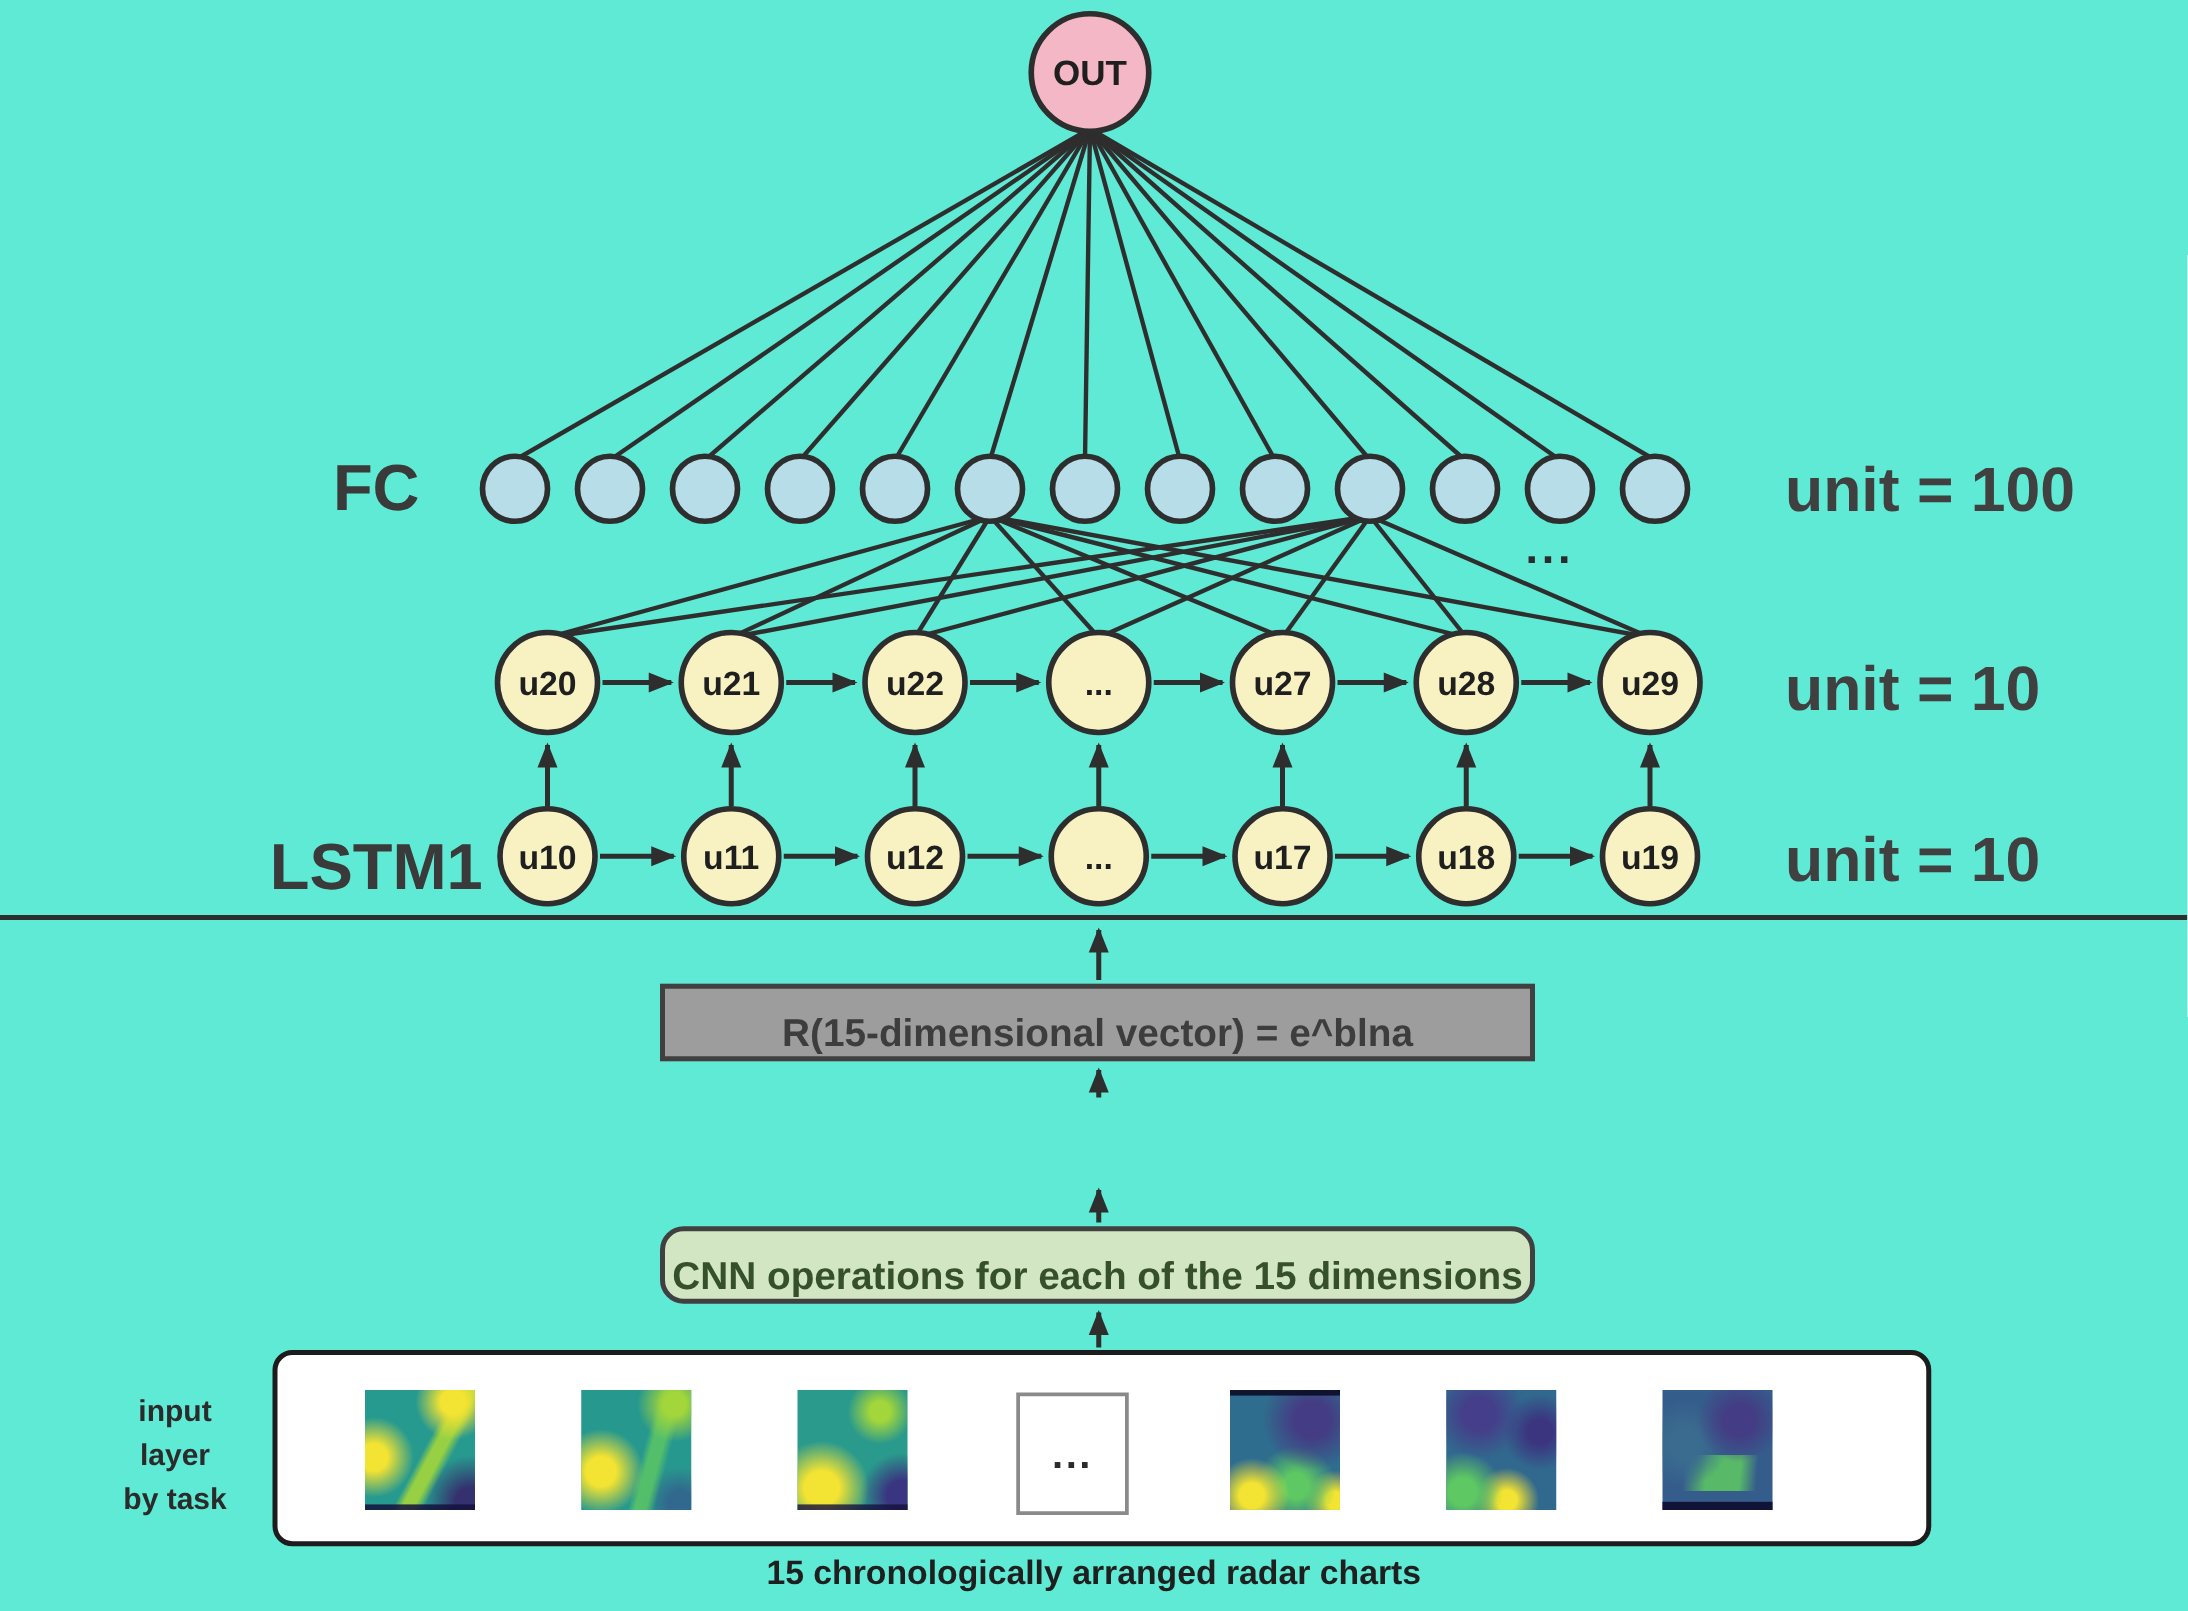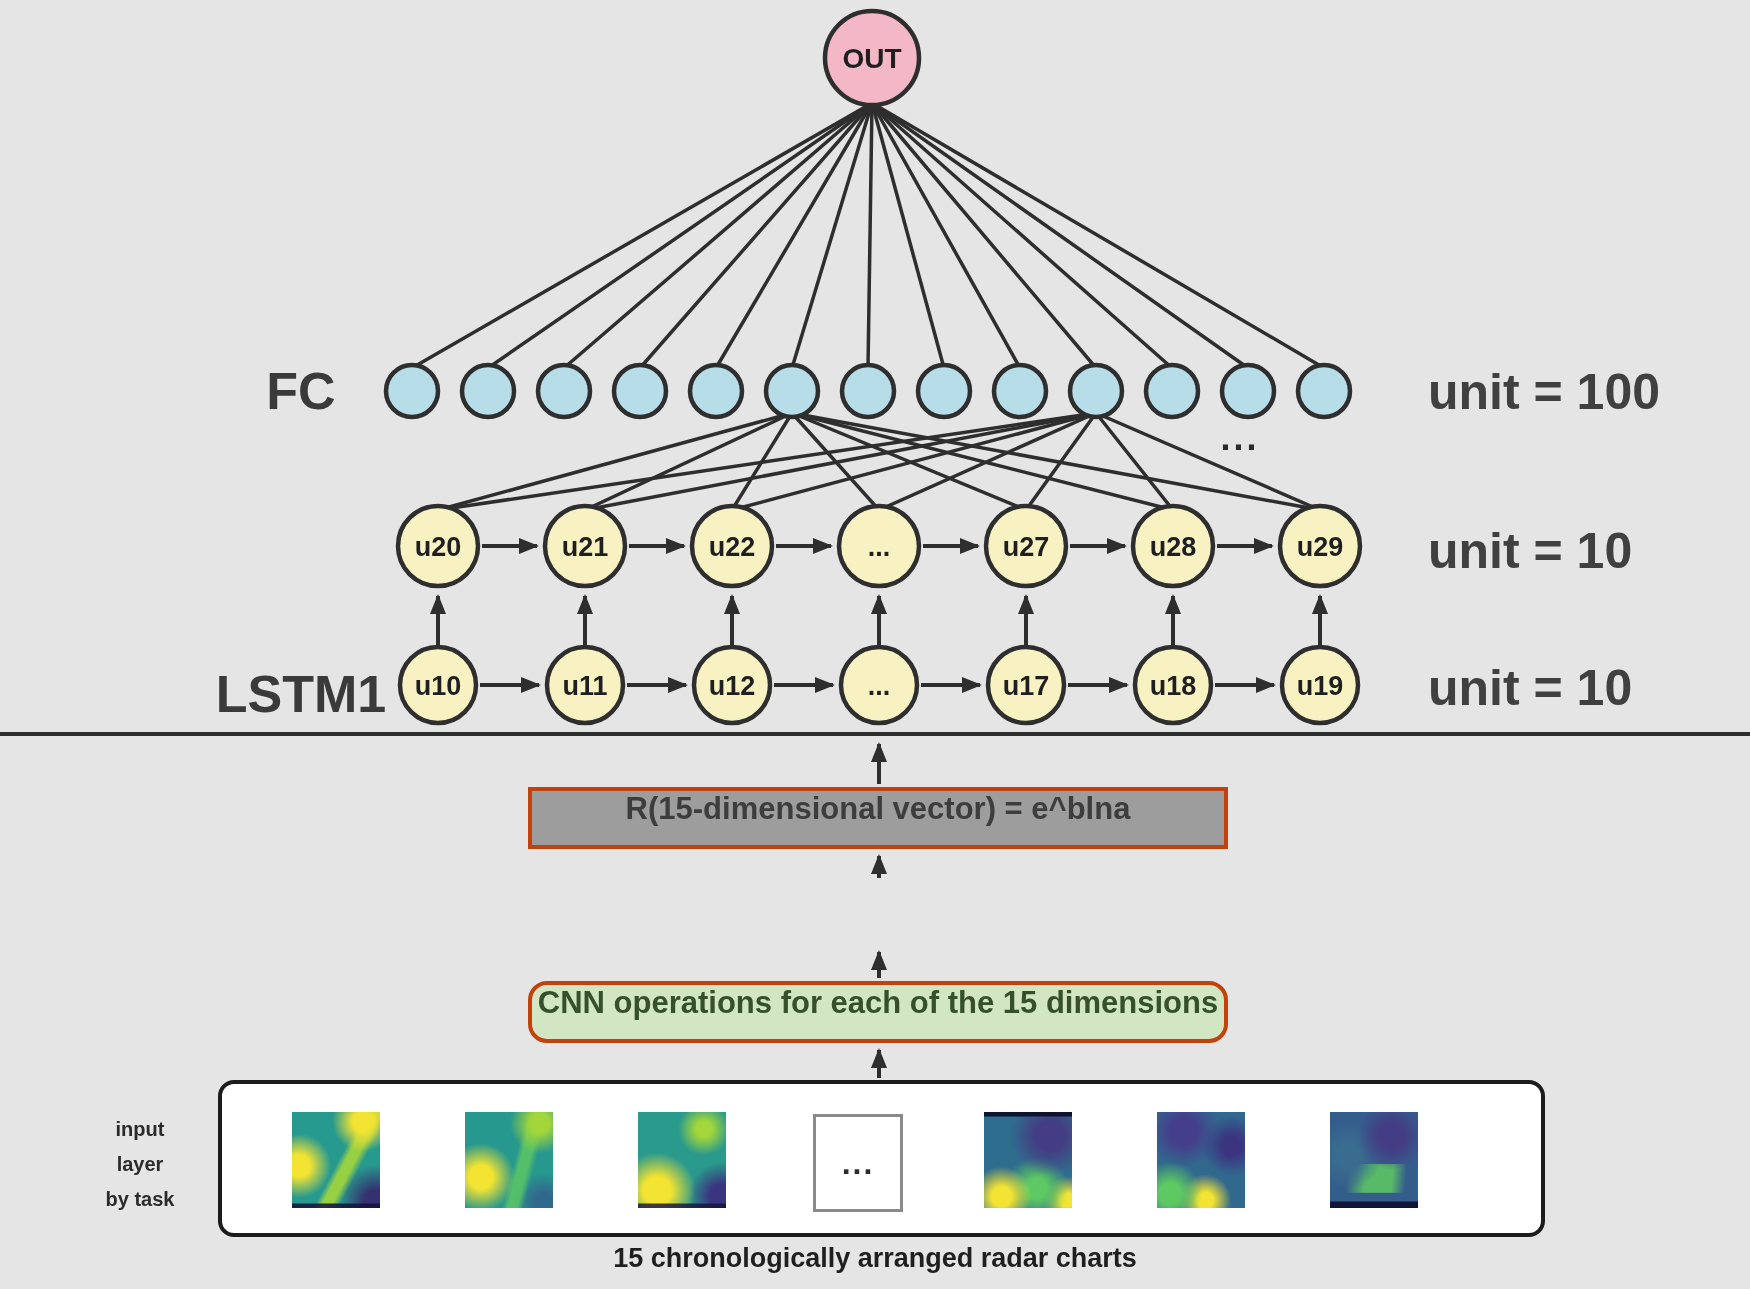"OUT" .stage { background: #e5e5e5 -> #5eead4 }
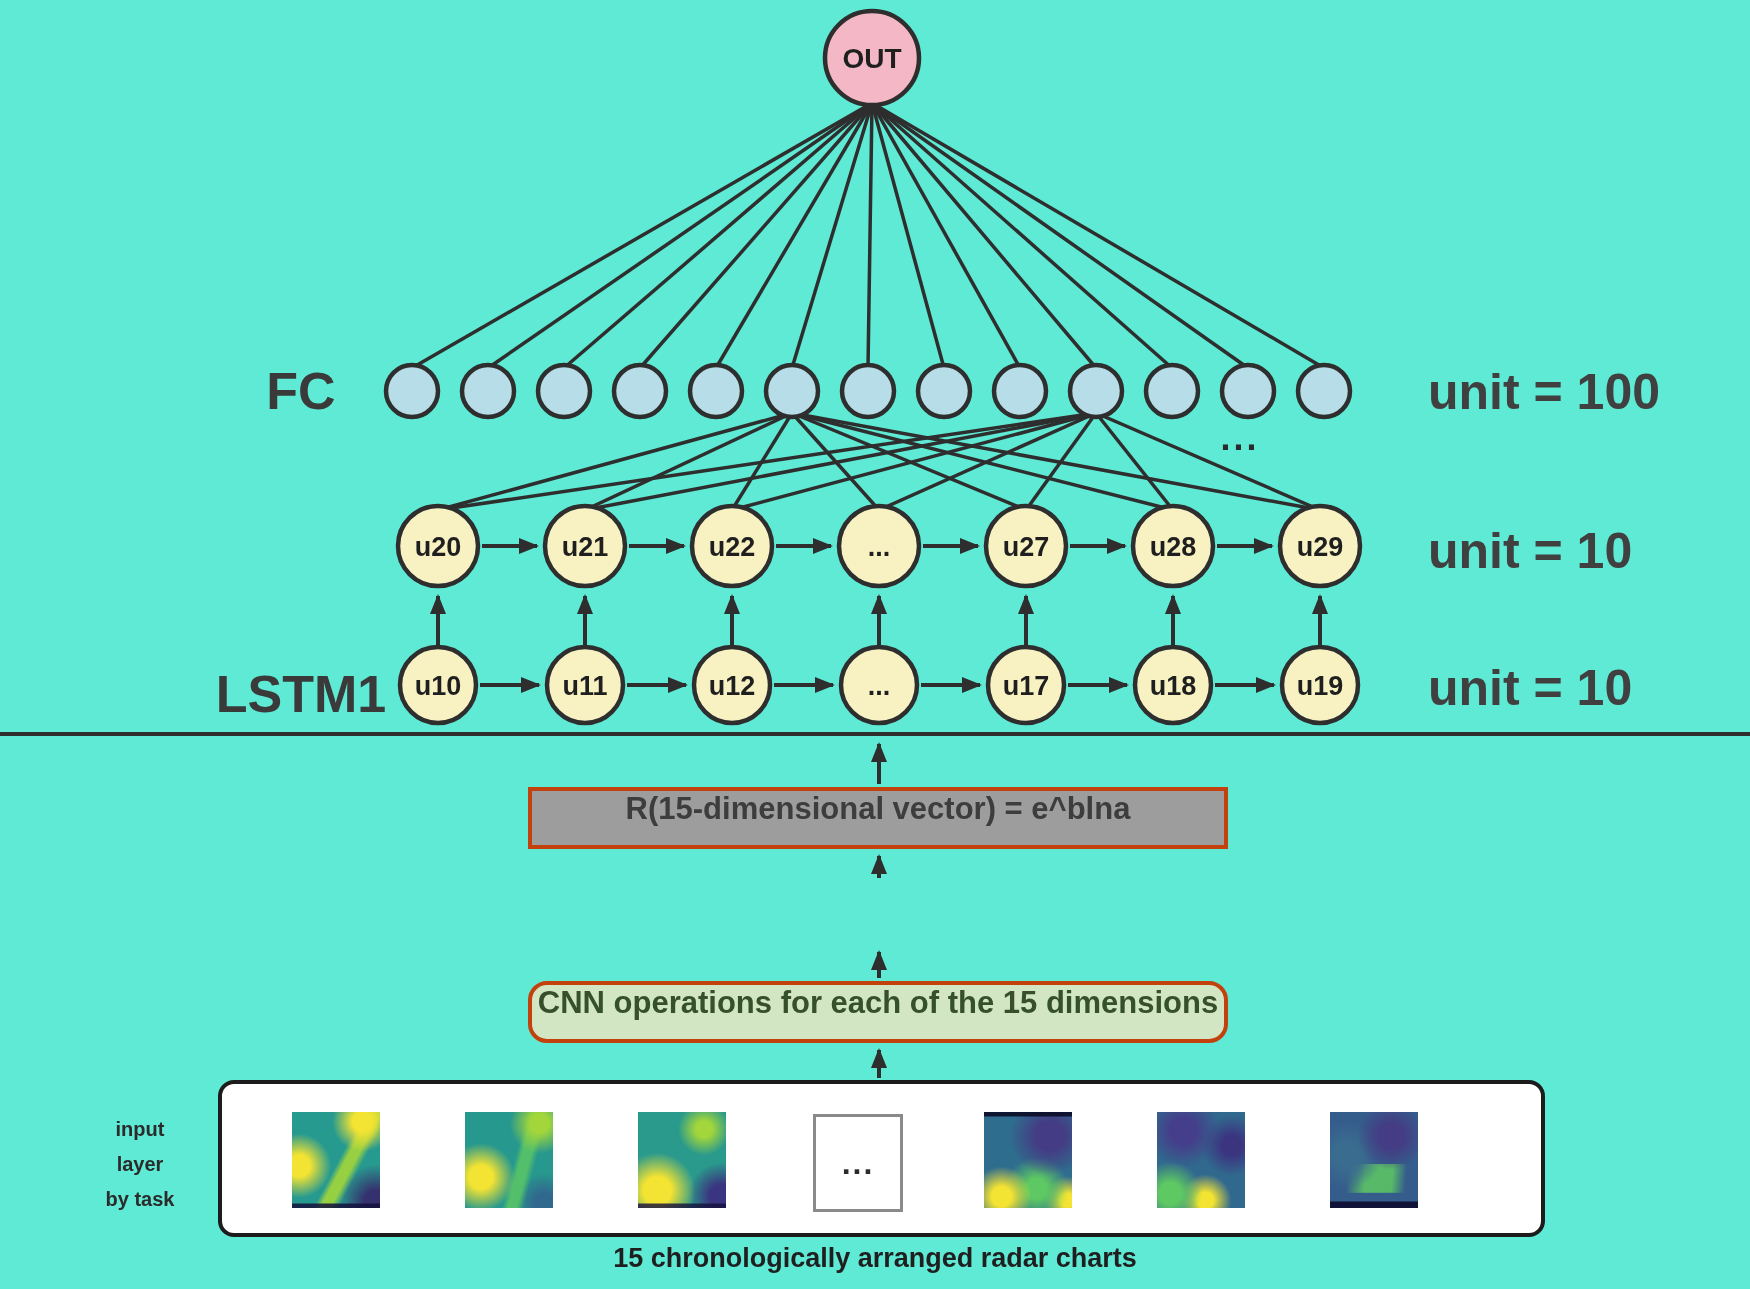"R(15-dimensional vector) = e^blna" .pbox { align-items: flex-start -> flex-end; border: 4px solid #c2410c -> 4px solid #404040 }
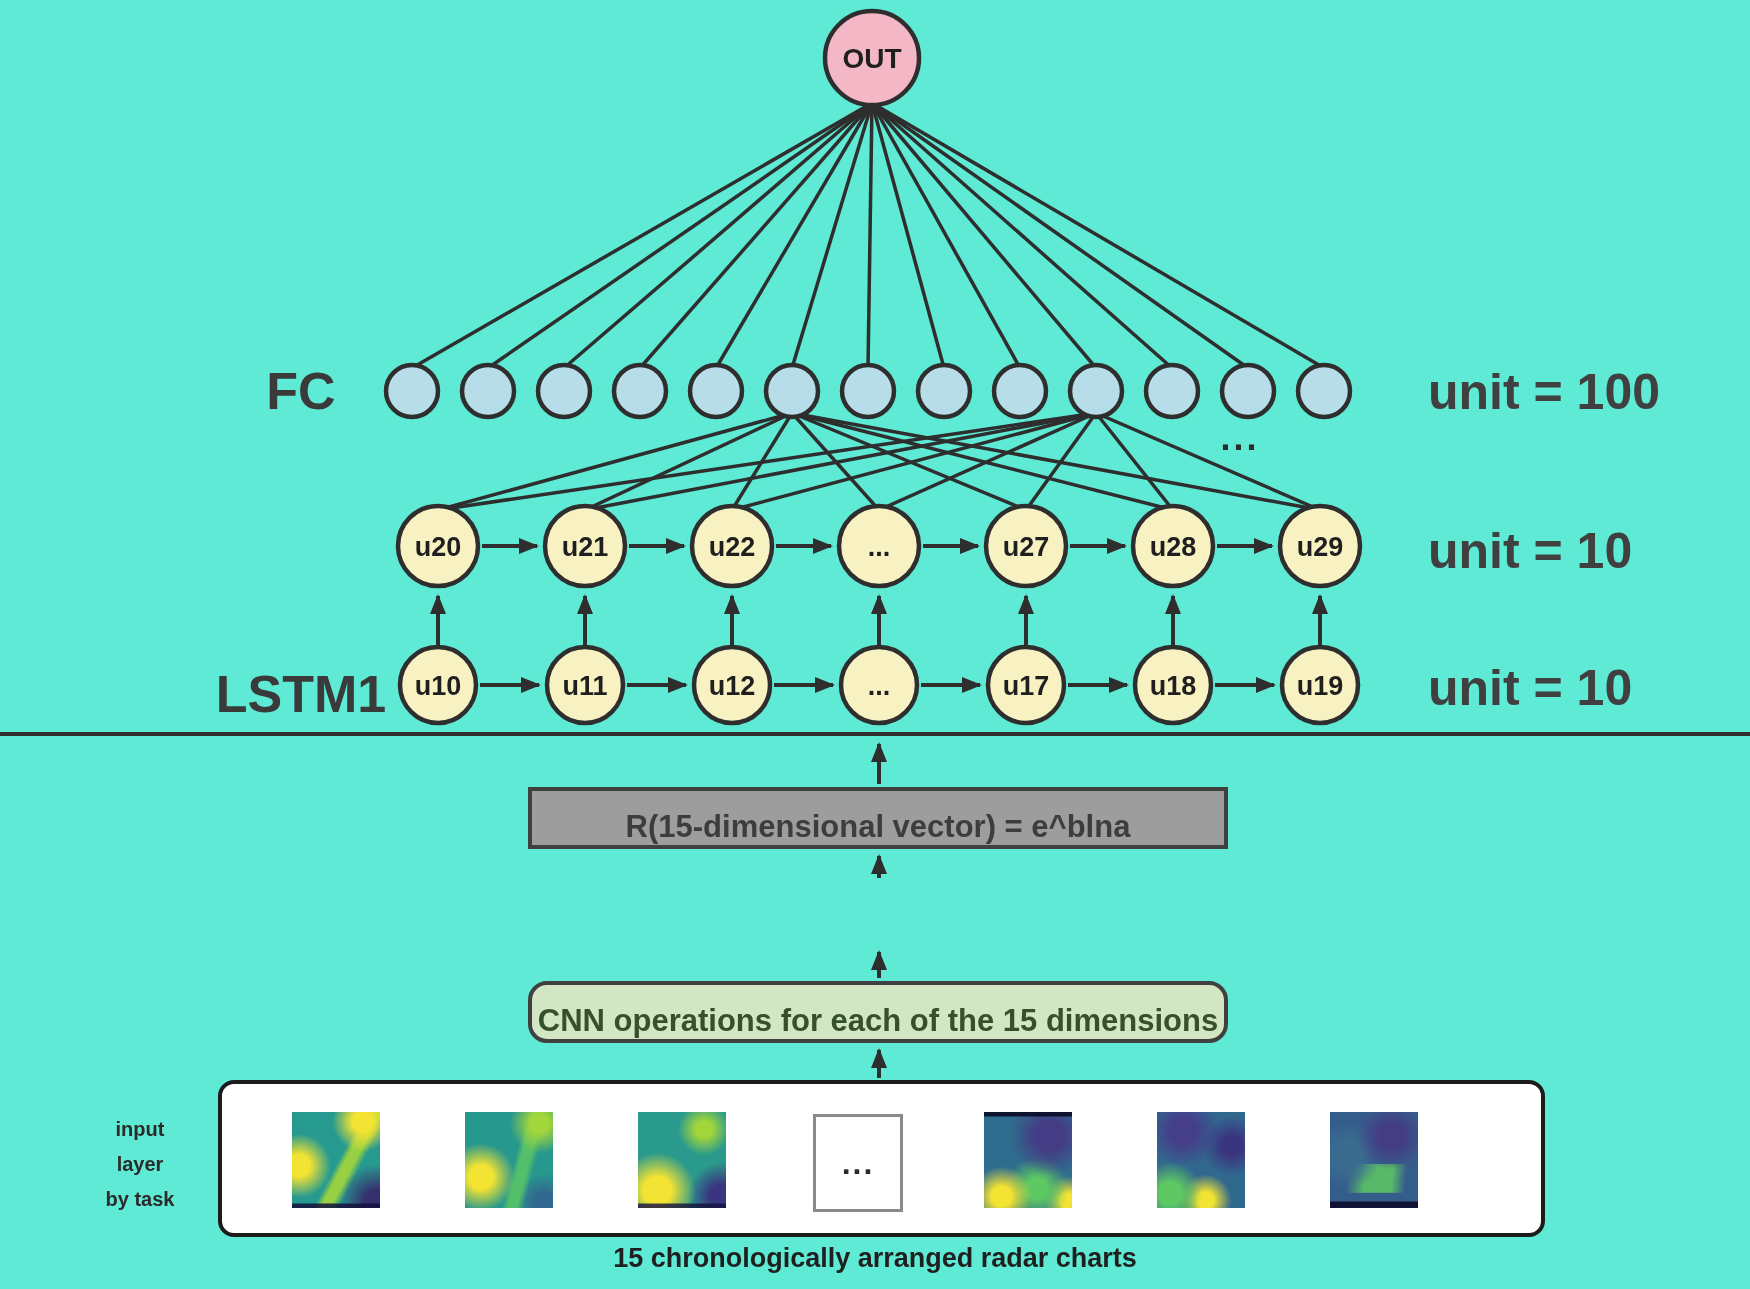"input" .side-lbl { font-size: 20px -> 24px }
